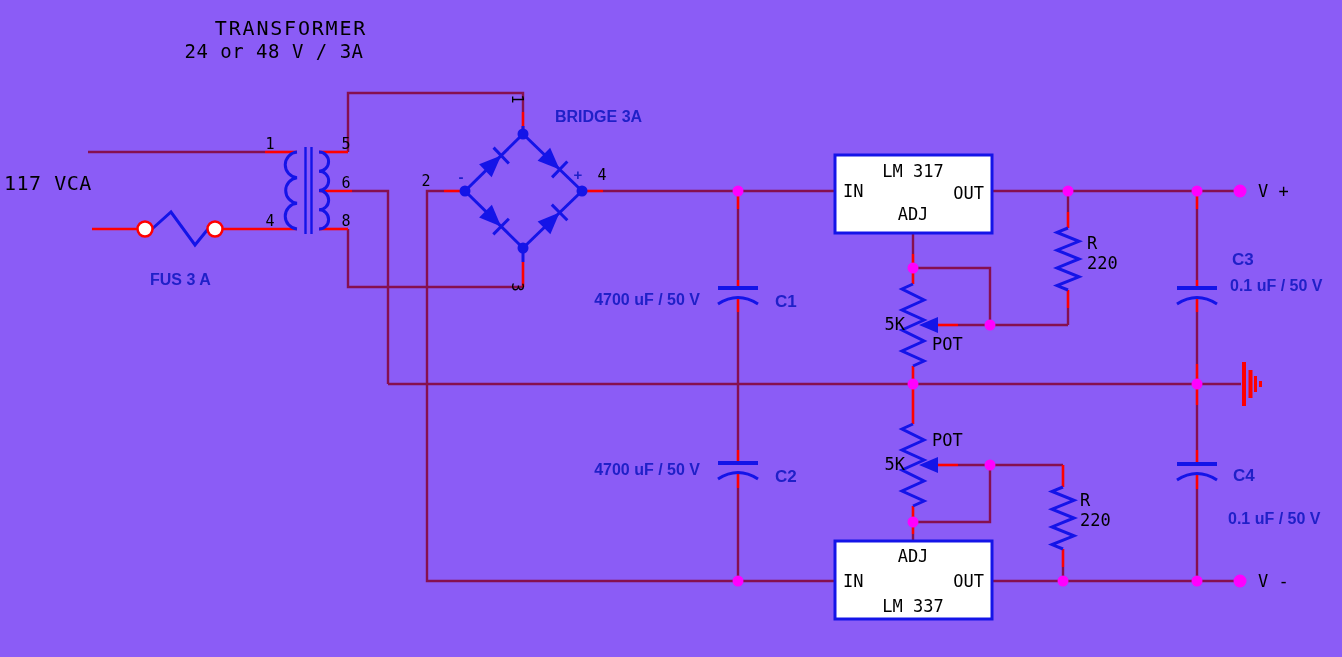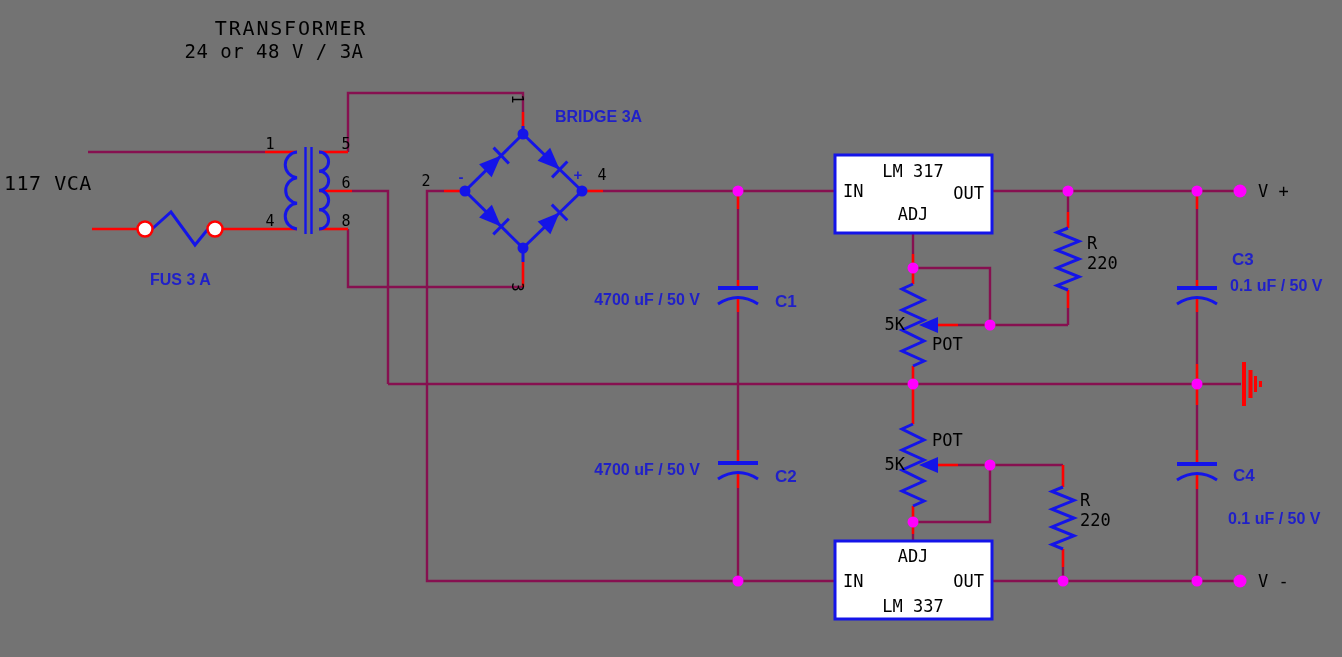"TRANSFORMER" .canvas { background: #737373 -> #8b5cf6 }
